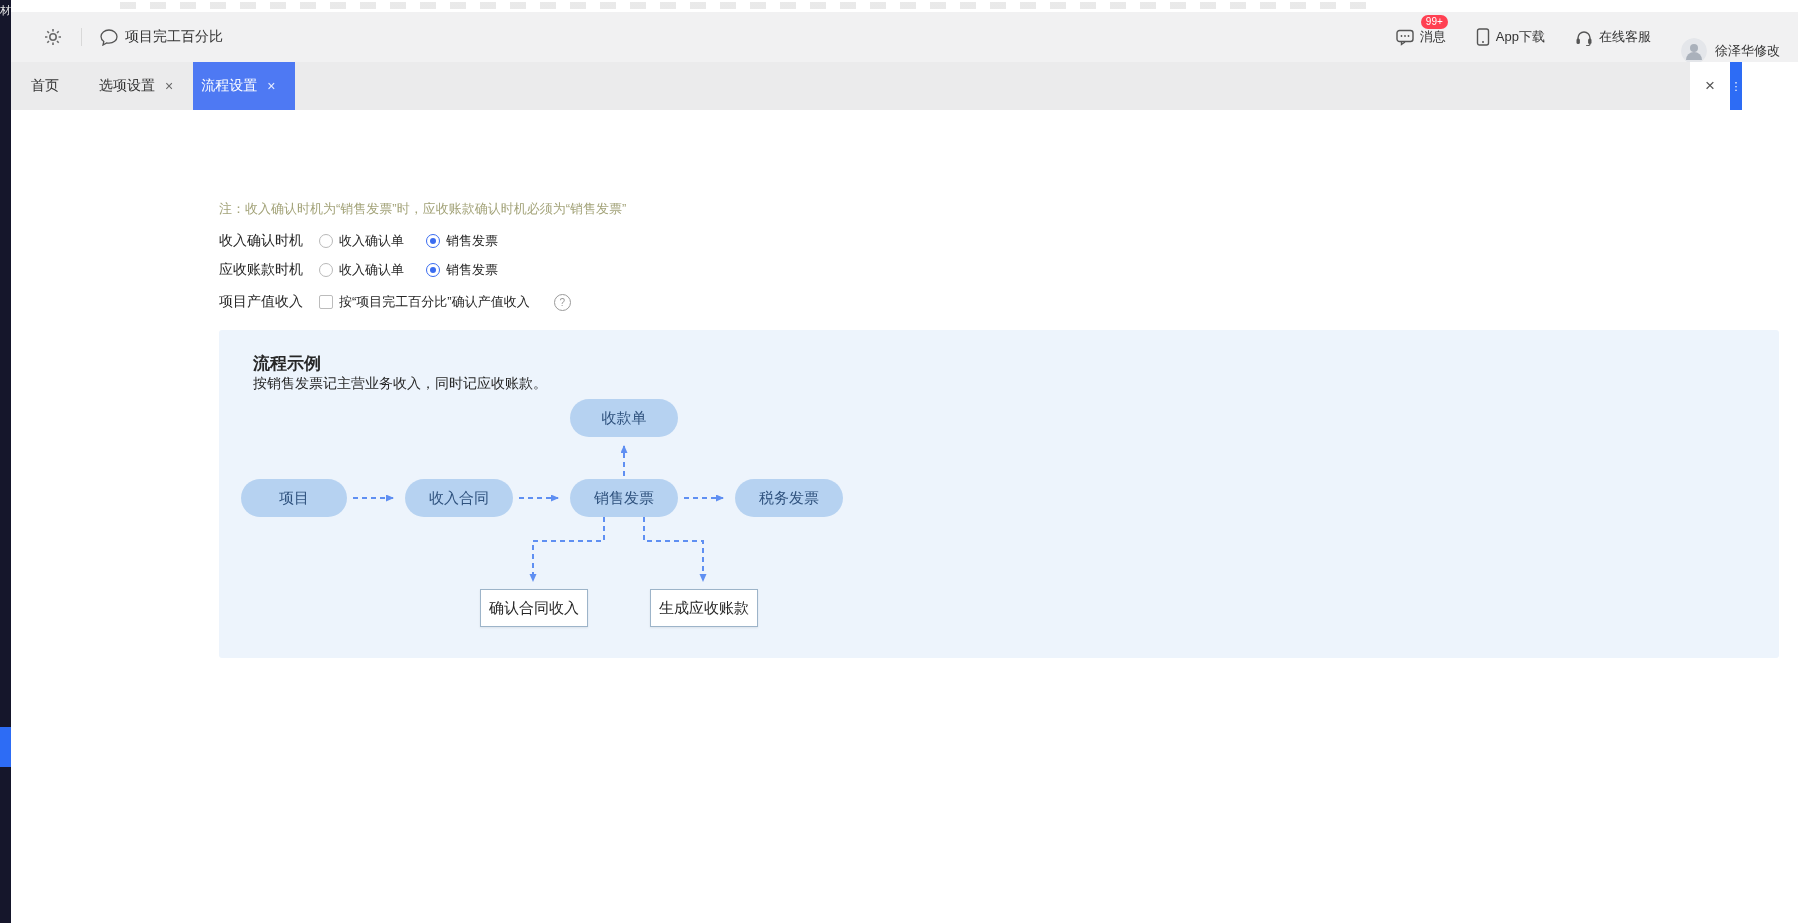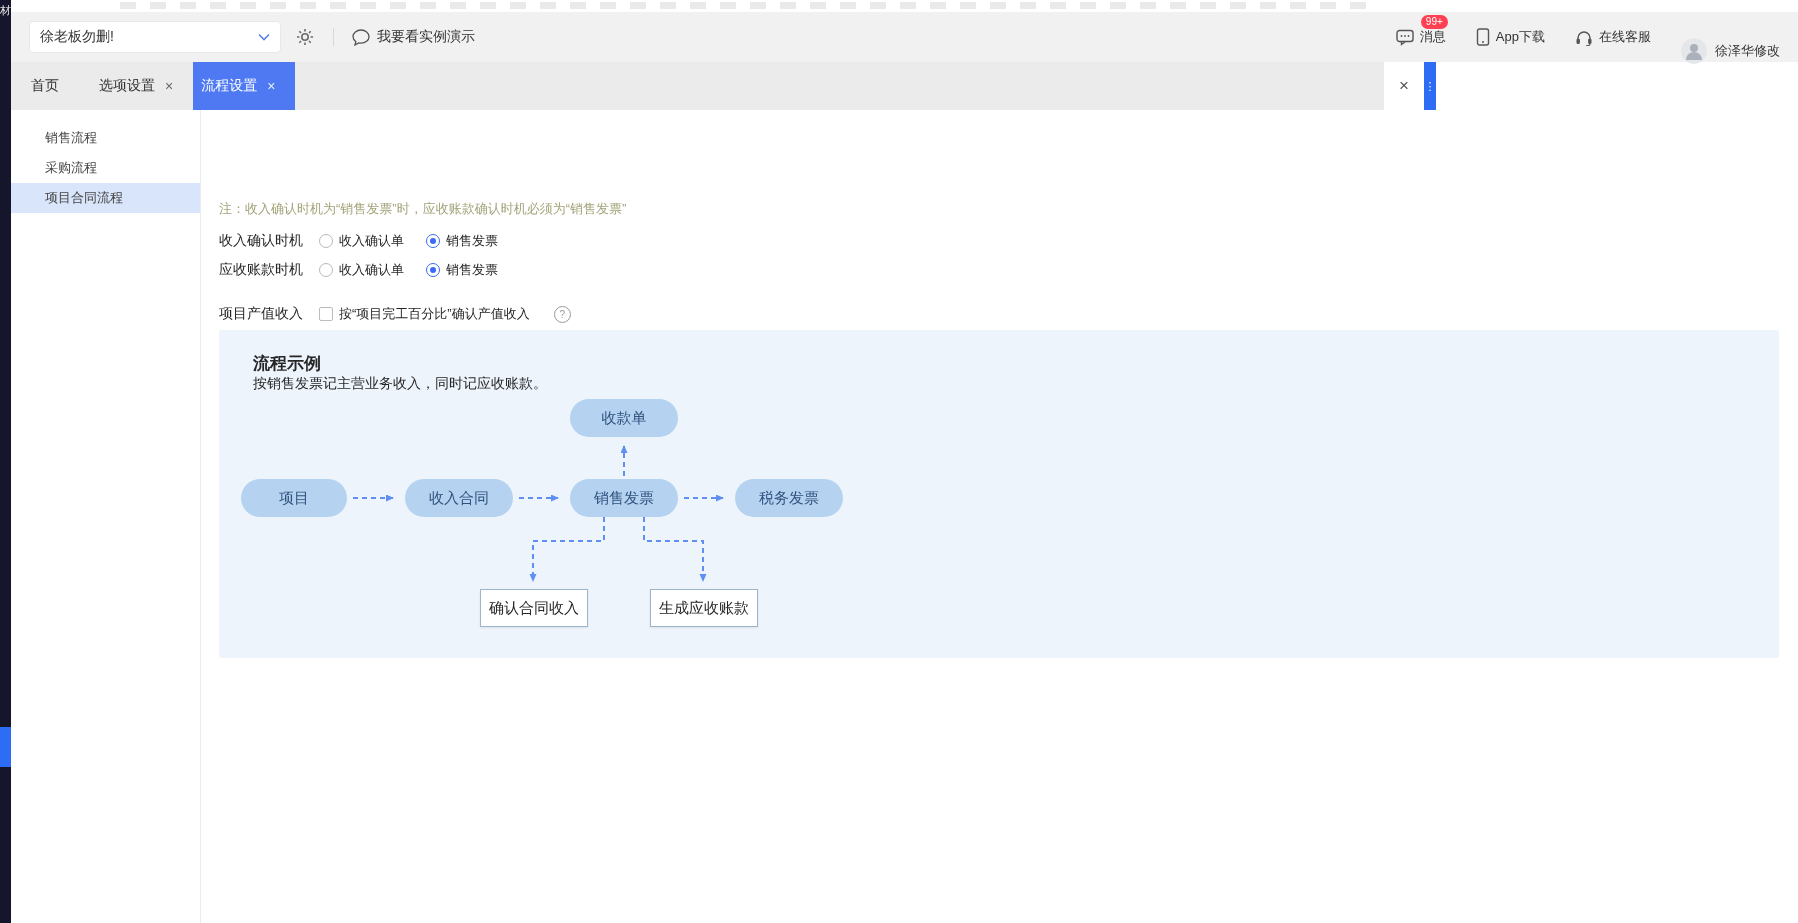"徐老板勿删!" div.company-select { html: <div> <span>徐老板勿删!</span> <svg> <path></path> </svg> </div> -> none }
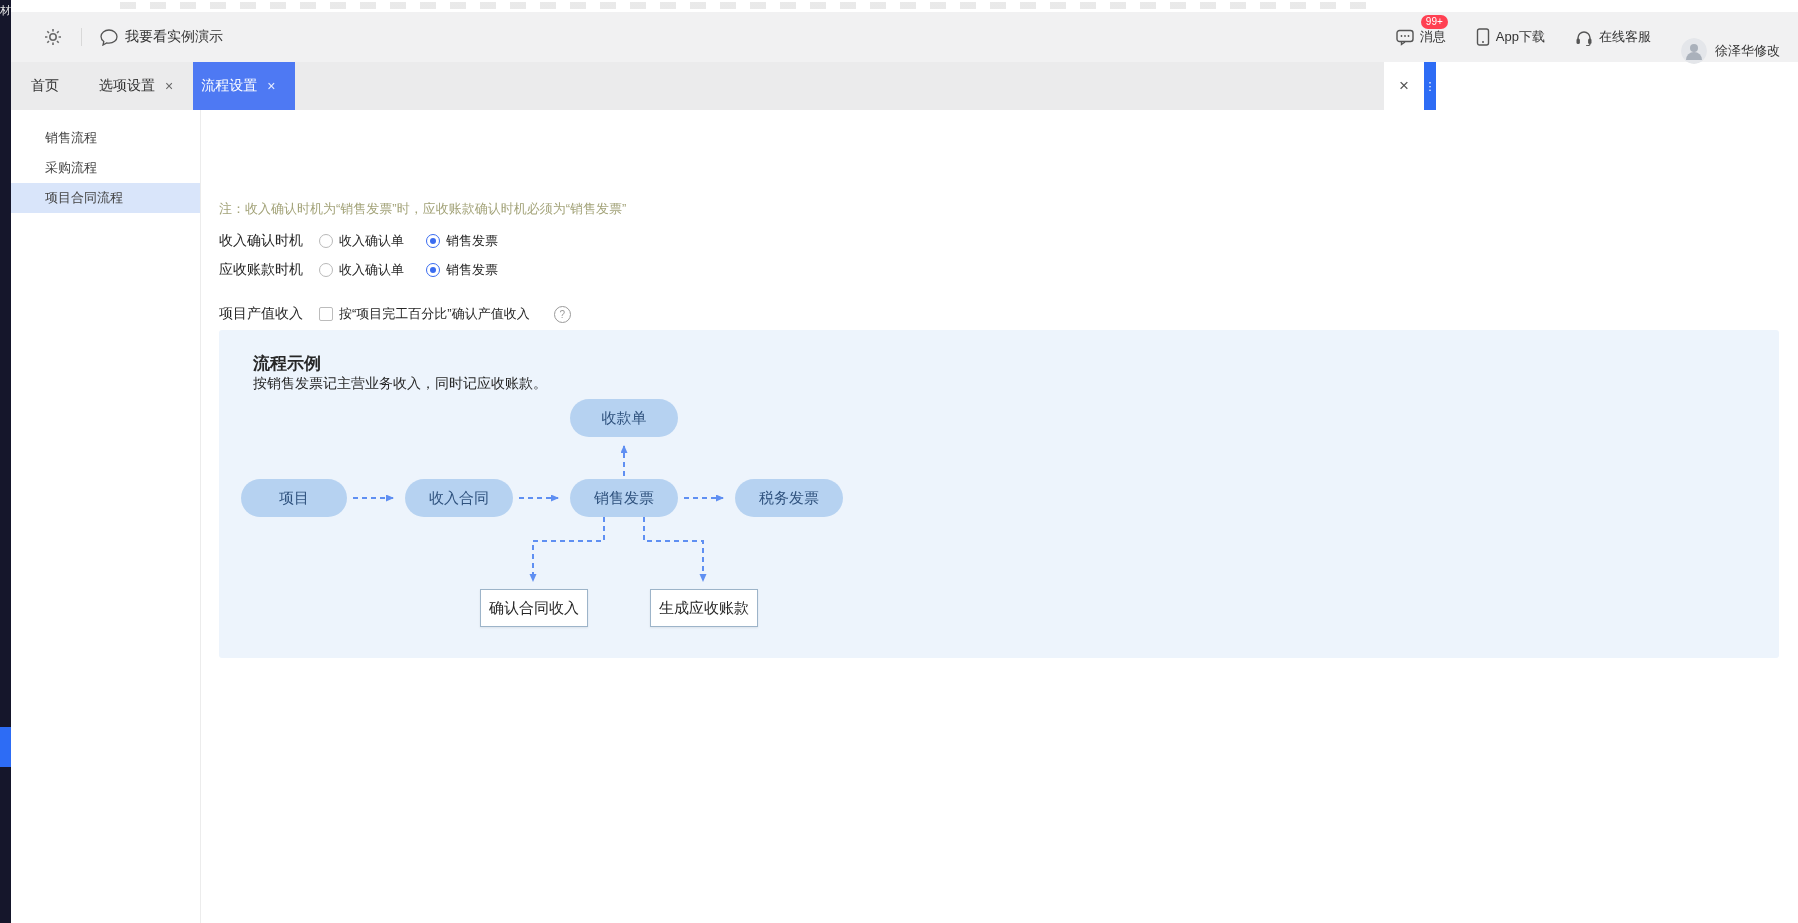"我要看实例演示" span { text: 我要看实例演示 -> 项目完工百分比 }
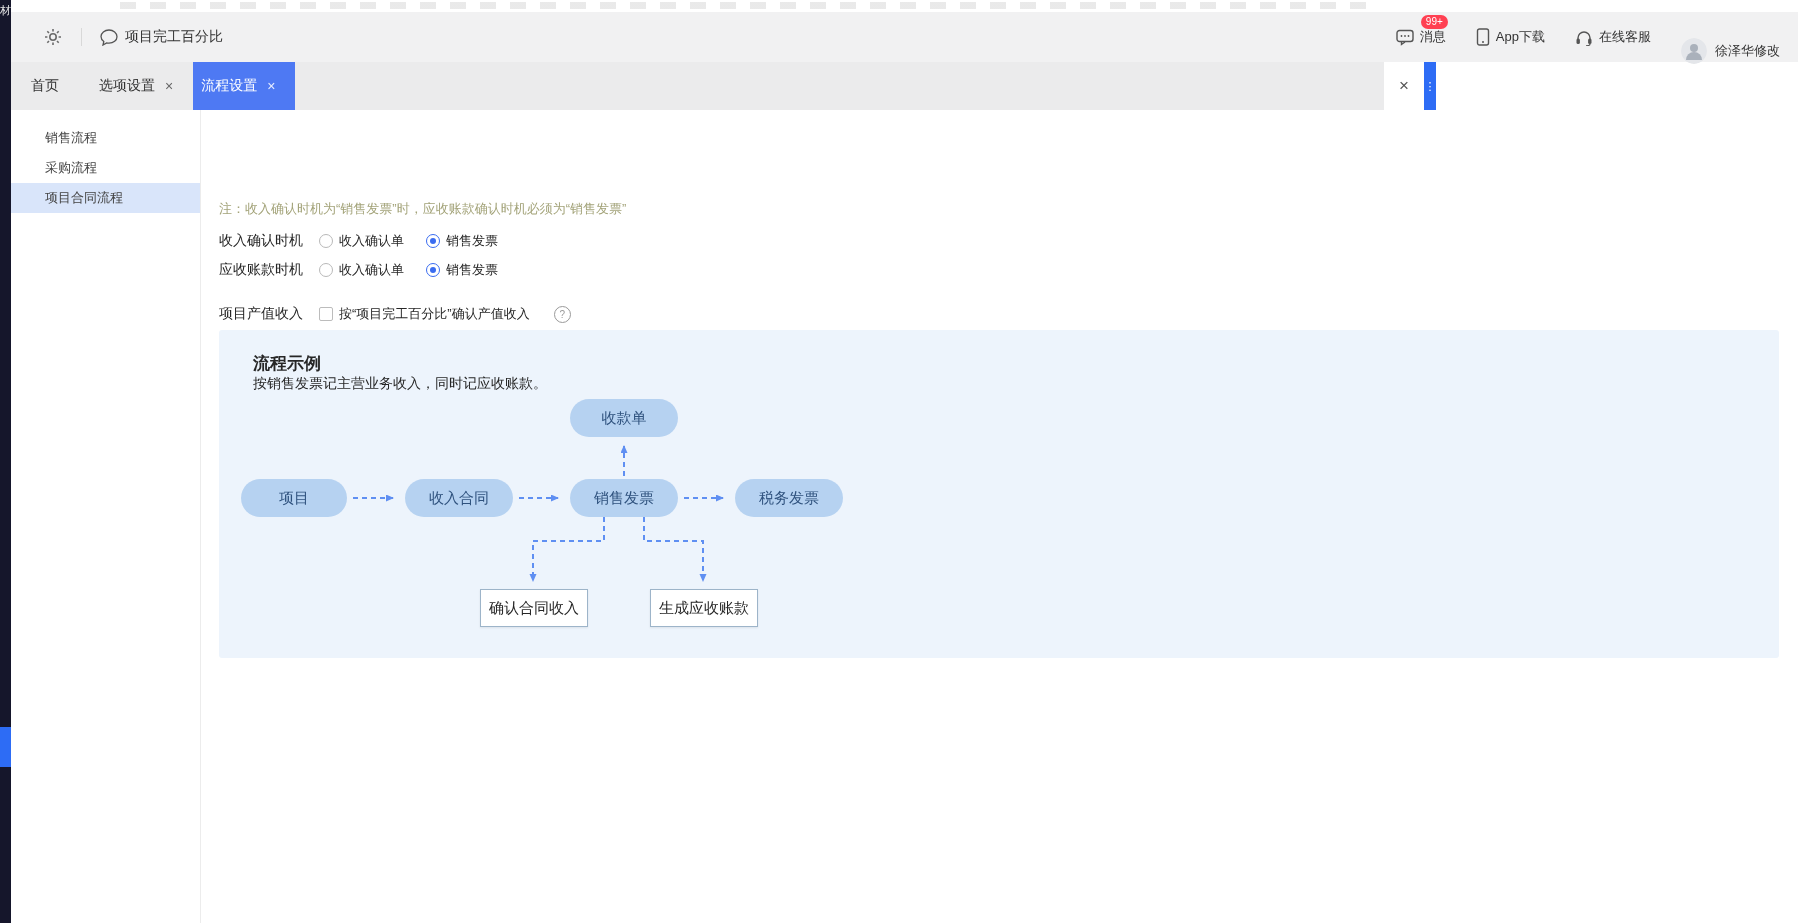"首页" .tabbar { width: 1425px -> 1731px }
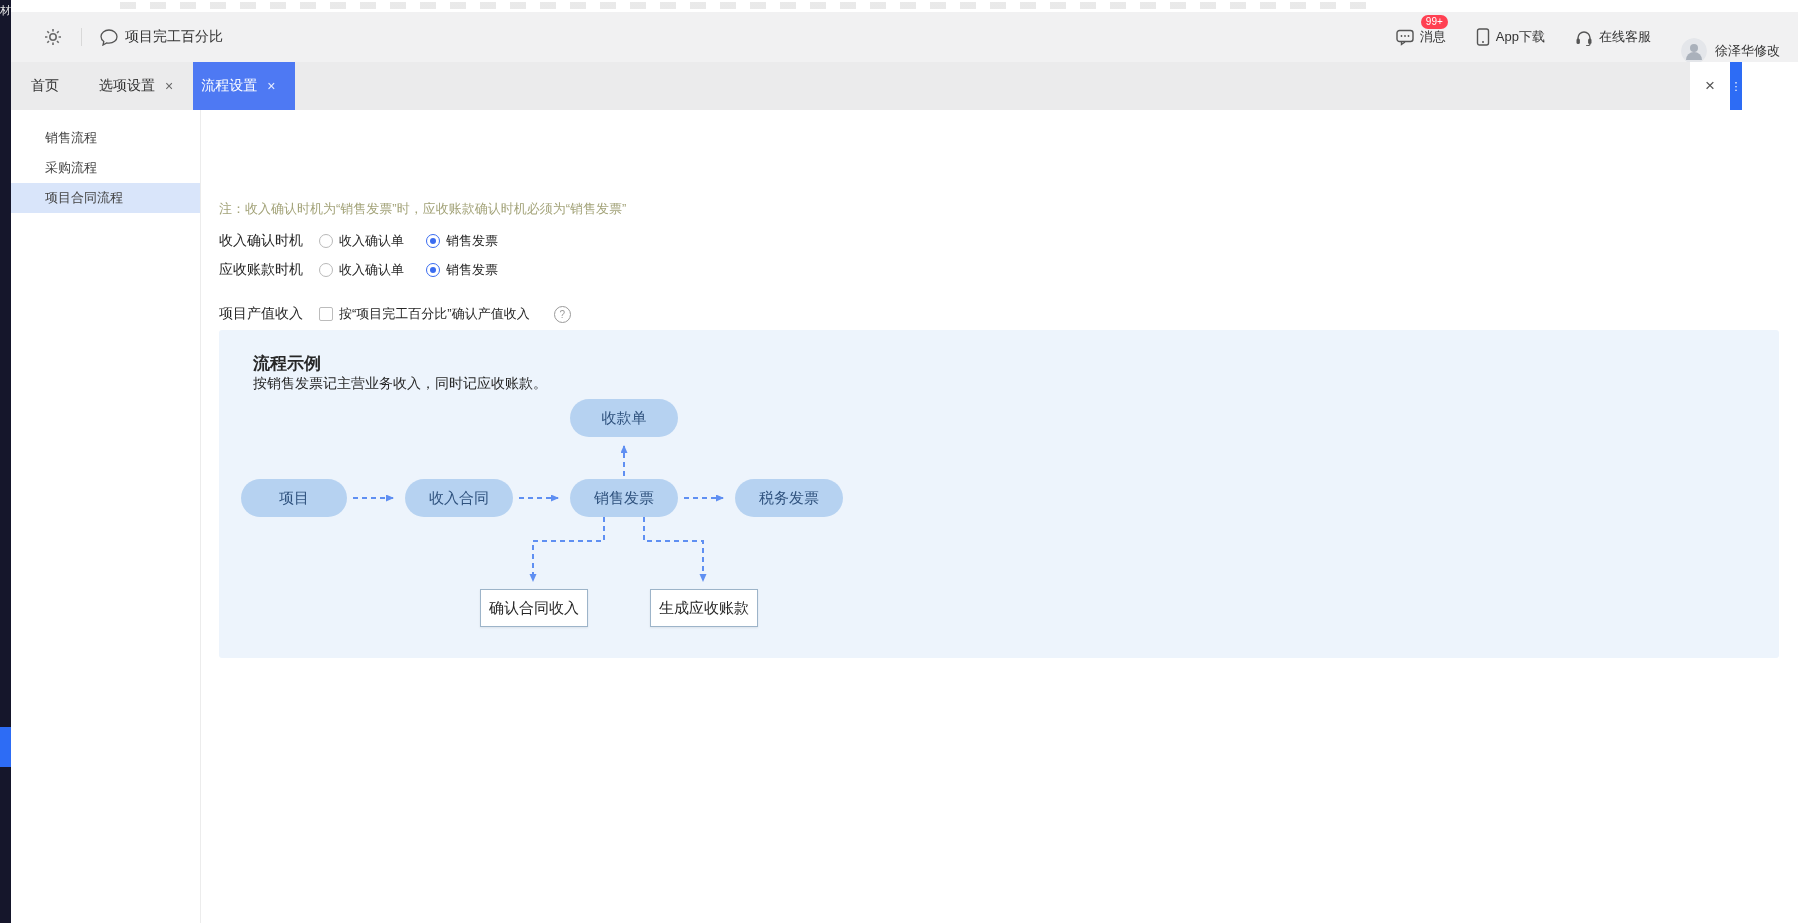"销售流程" aside.sidebar { html: <aside> <div> <span>销售流程</span> </div> <div> <span>采购流程</span> </div> <div> <span>项目合同流程</span> </div> </aside> -> none }
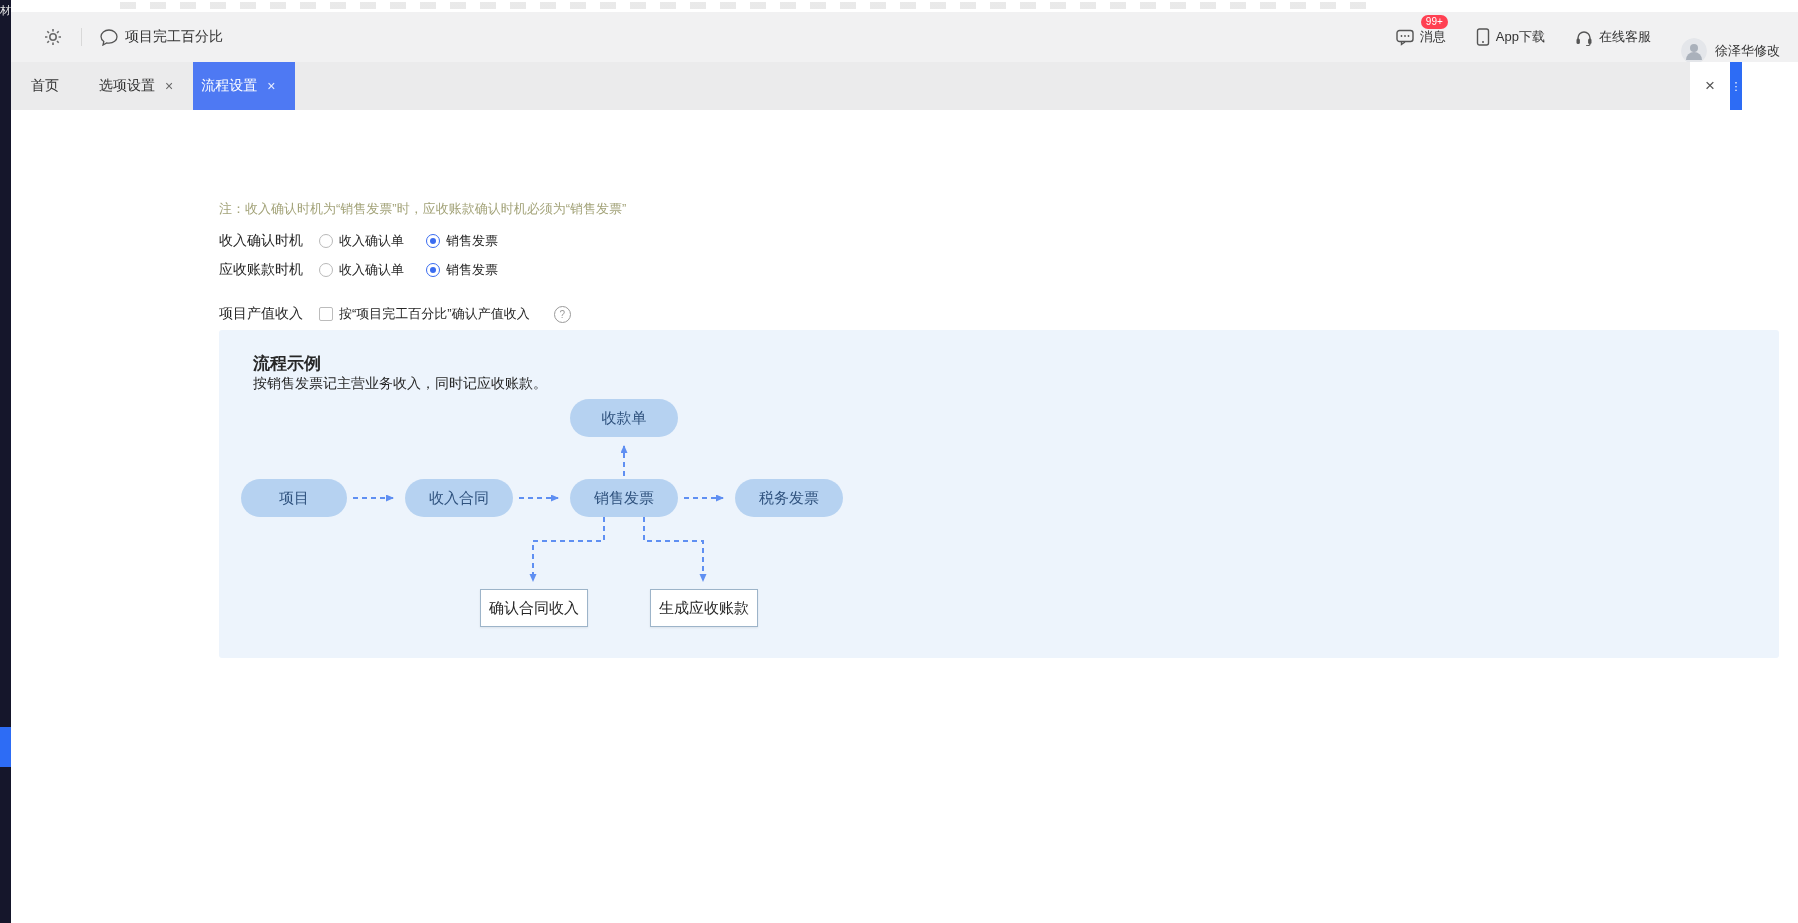"项目产值收入" .row3 { top: 192px -> 180px }
